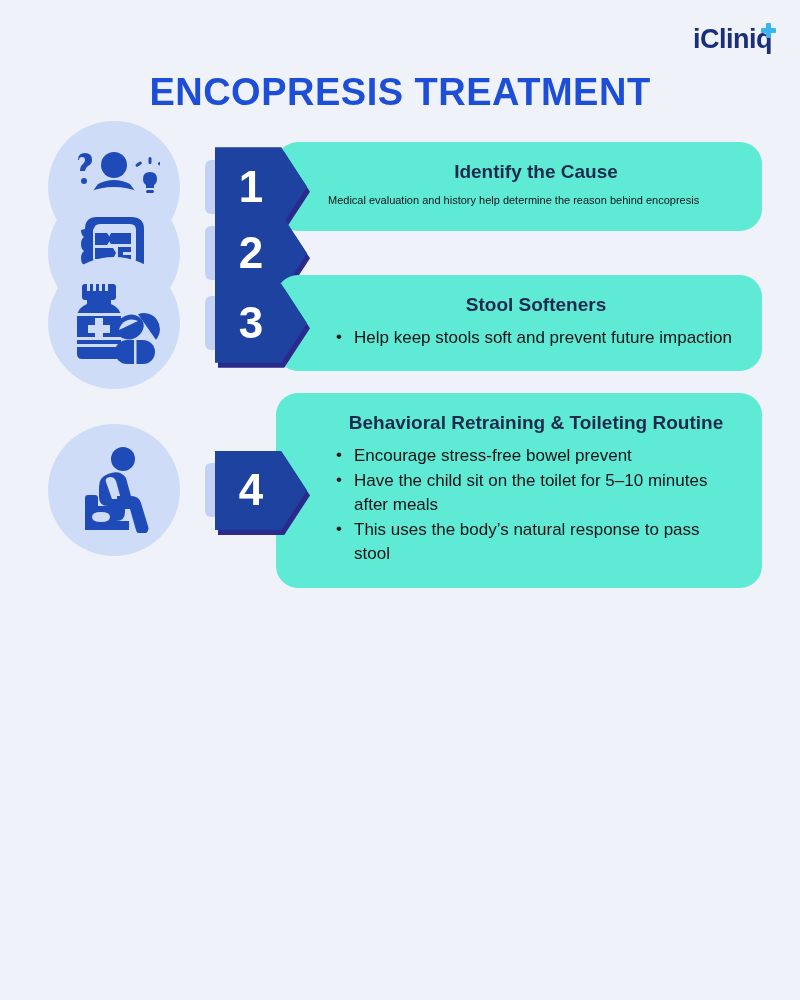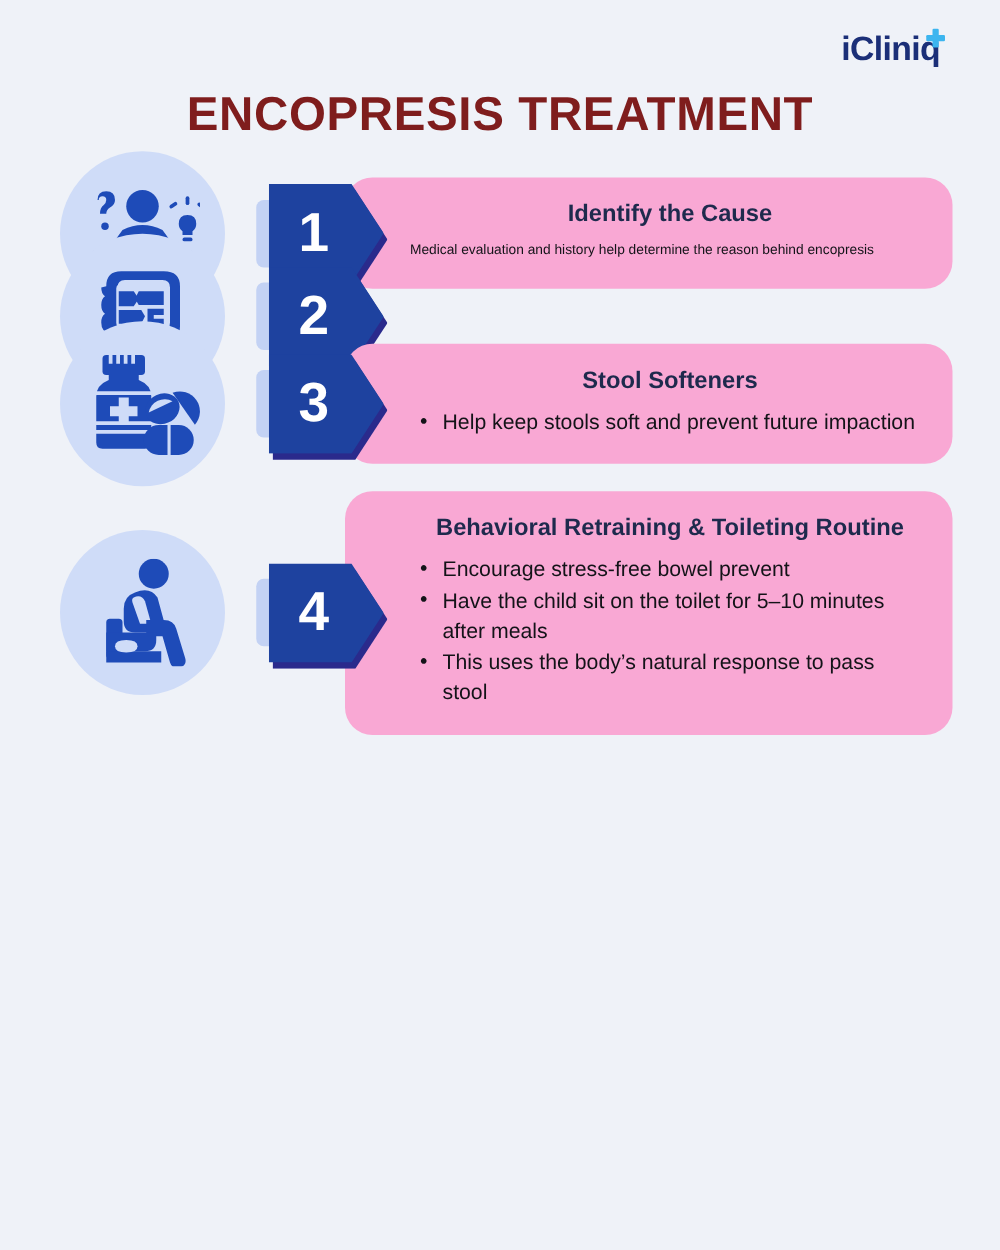"iCliniq" .logo { right: 44px -> 24px }
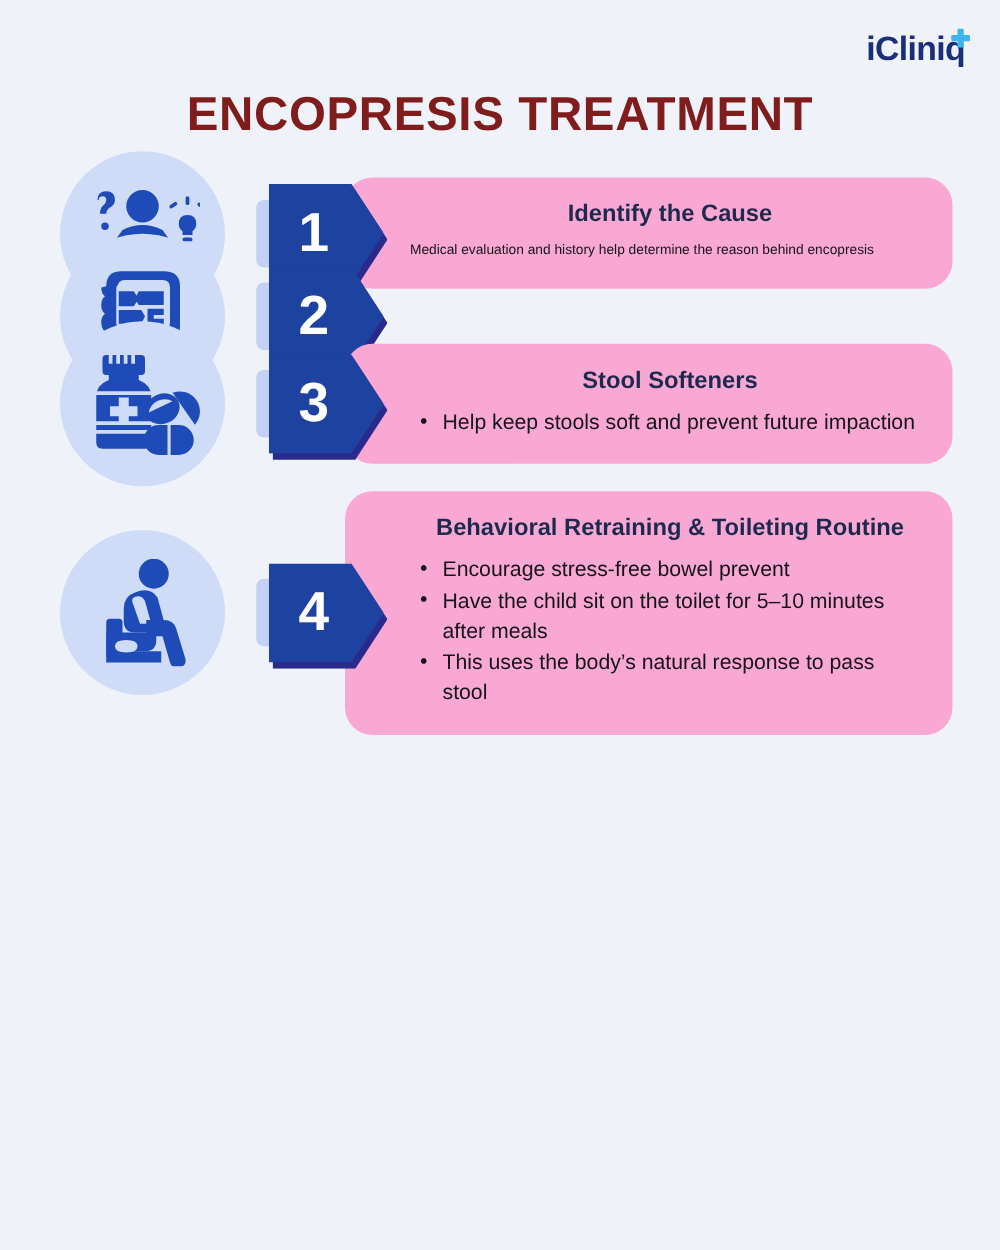"ENCOPRESIS TREATMENT" .page-title { color: #7f1d1d -> #1d4ed8 }
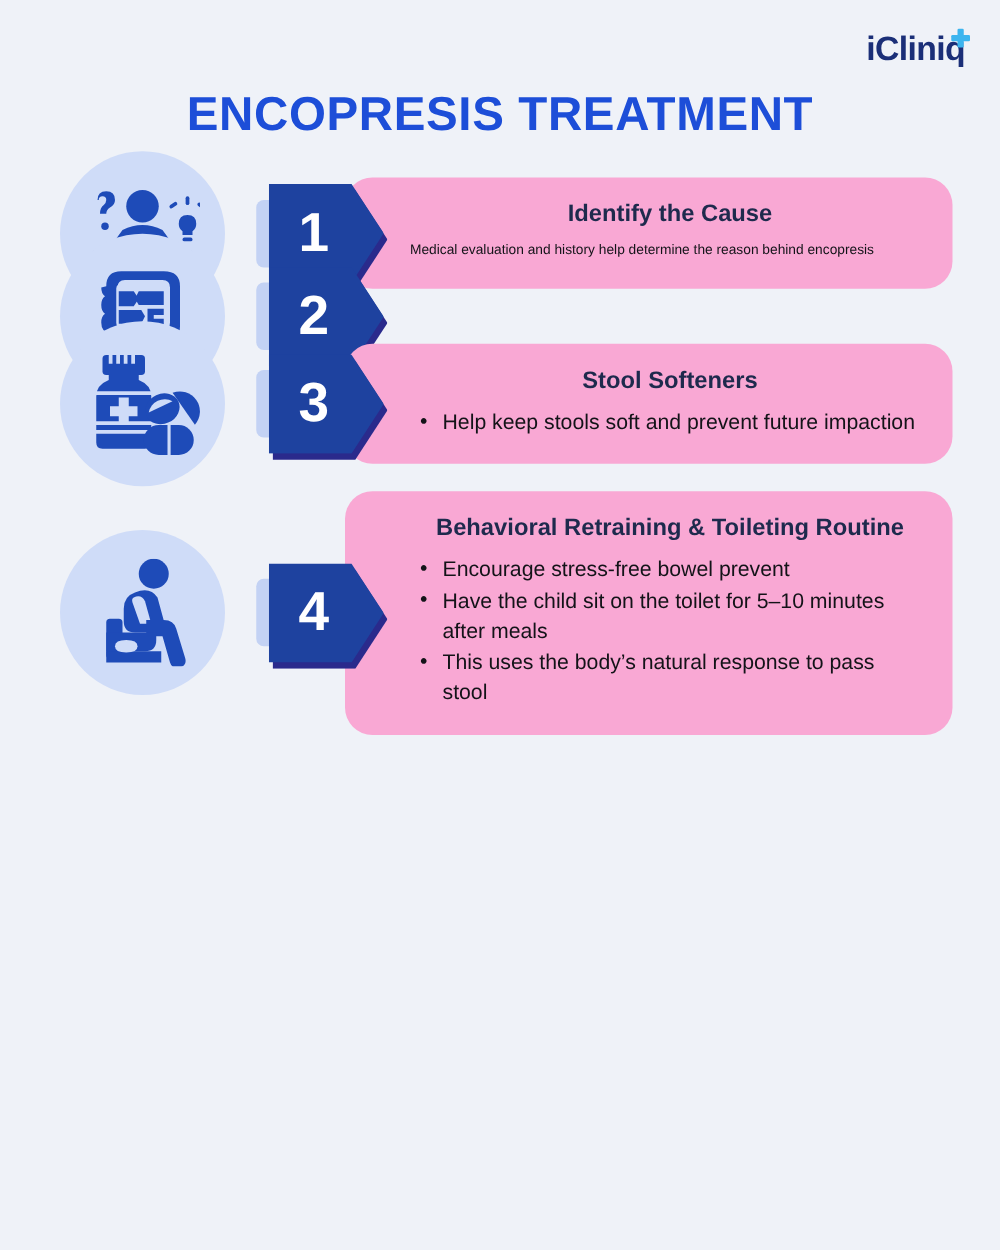"Identify the Cause" .card { background: #f9a8d4 -> #5eead4 }
